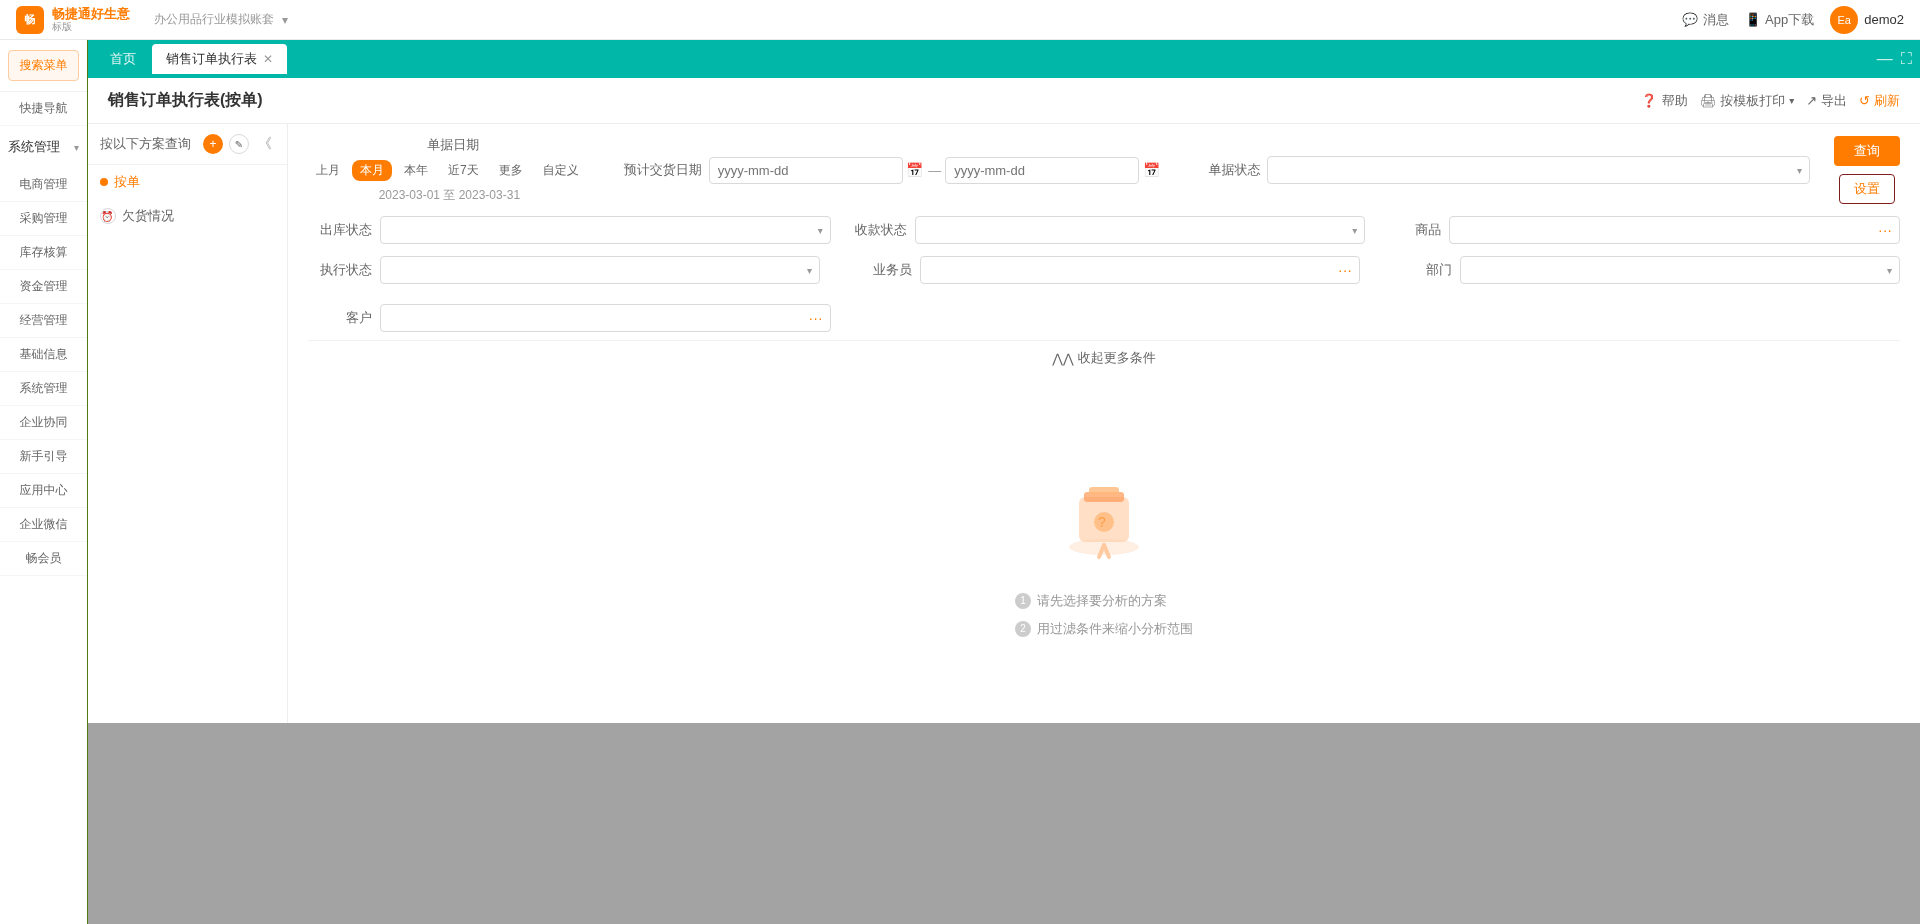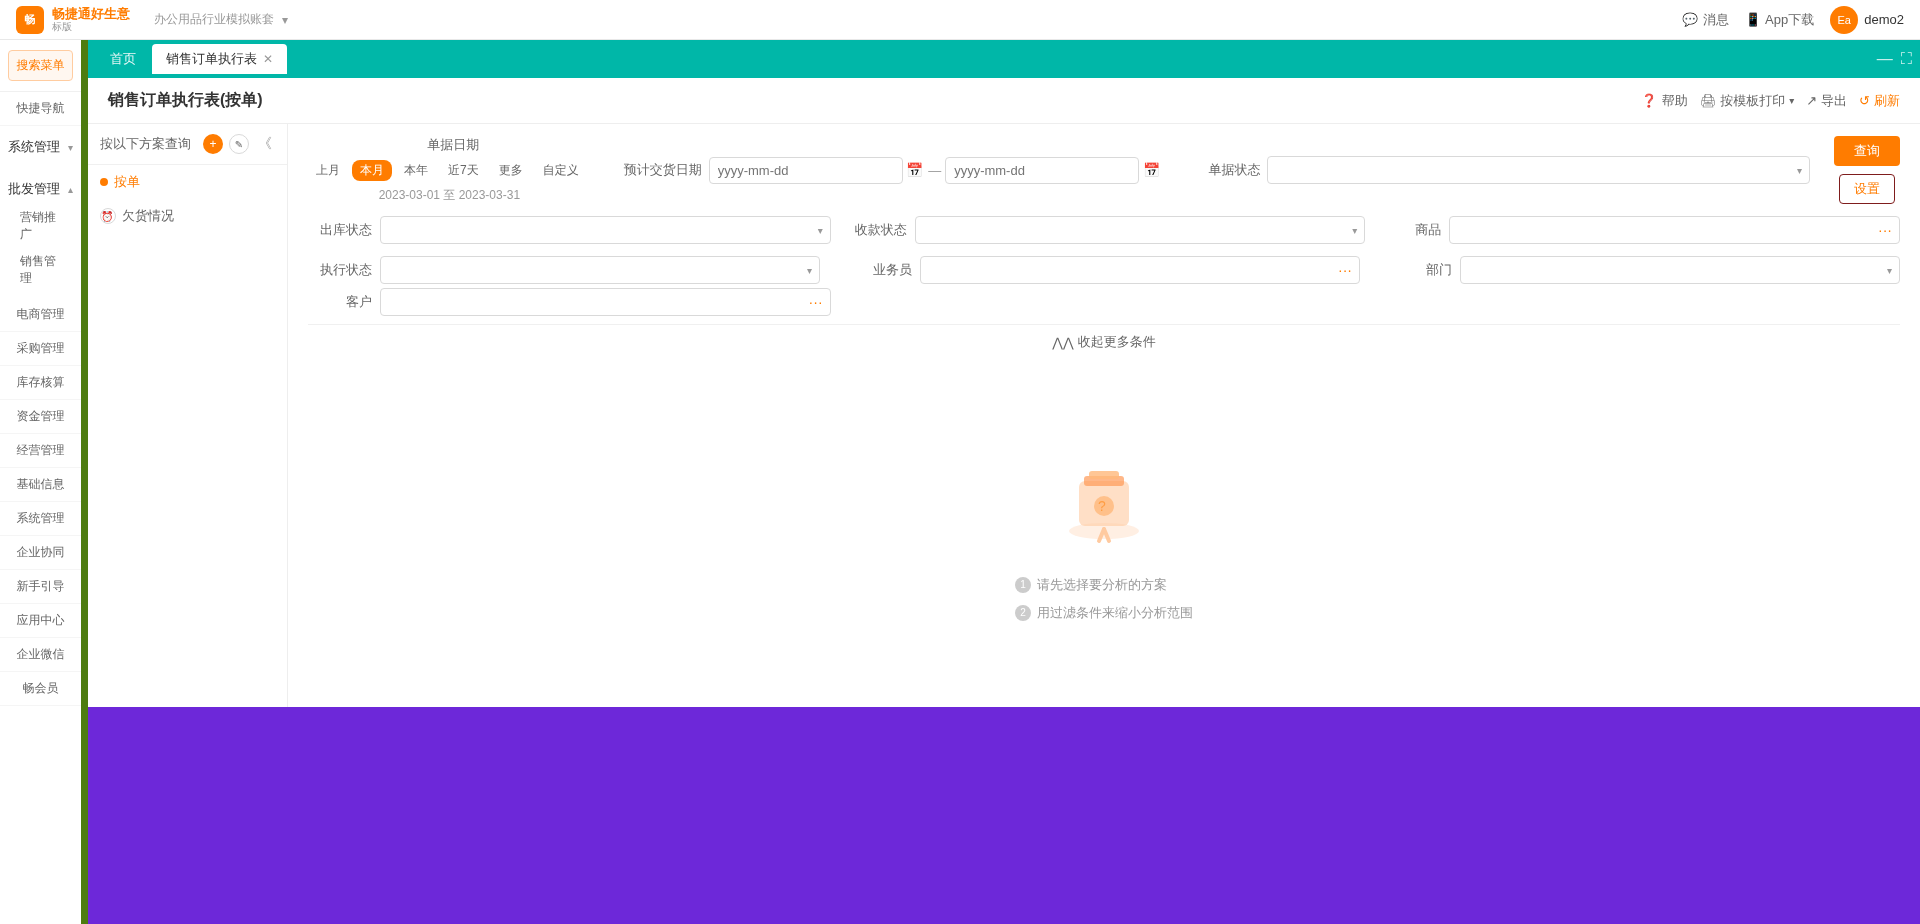"搜索菜单" .sidebar { border-right: 7px solid #4d7c0f -> 1px solid #4d7c0f }
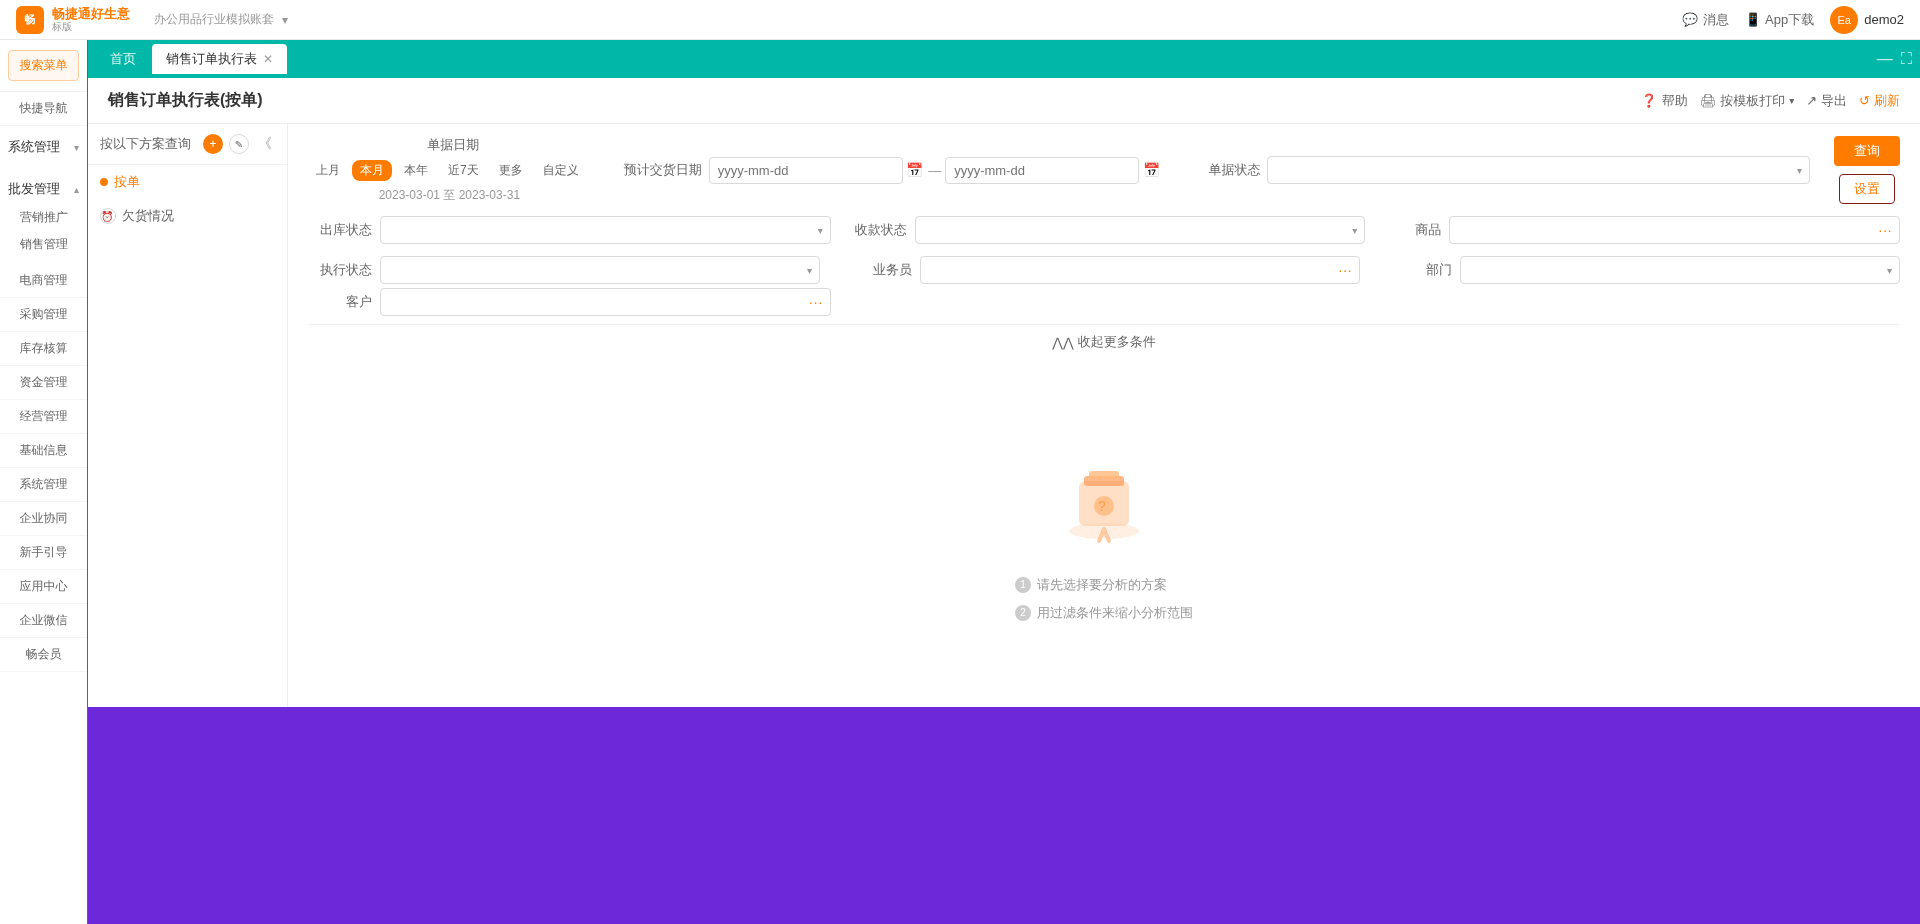"销售订单执行表(按单)" .main-content { background: #6d28d9 -> #a3a3a3 }
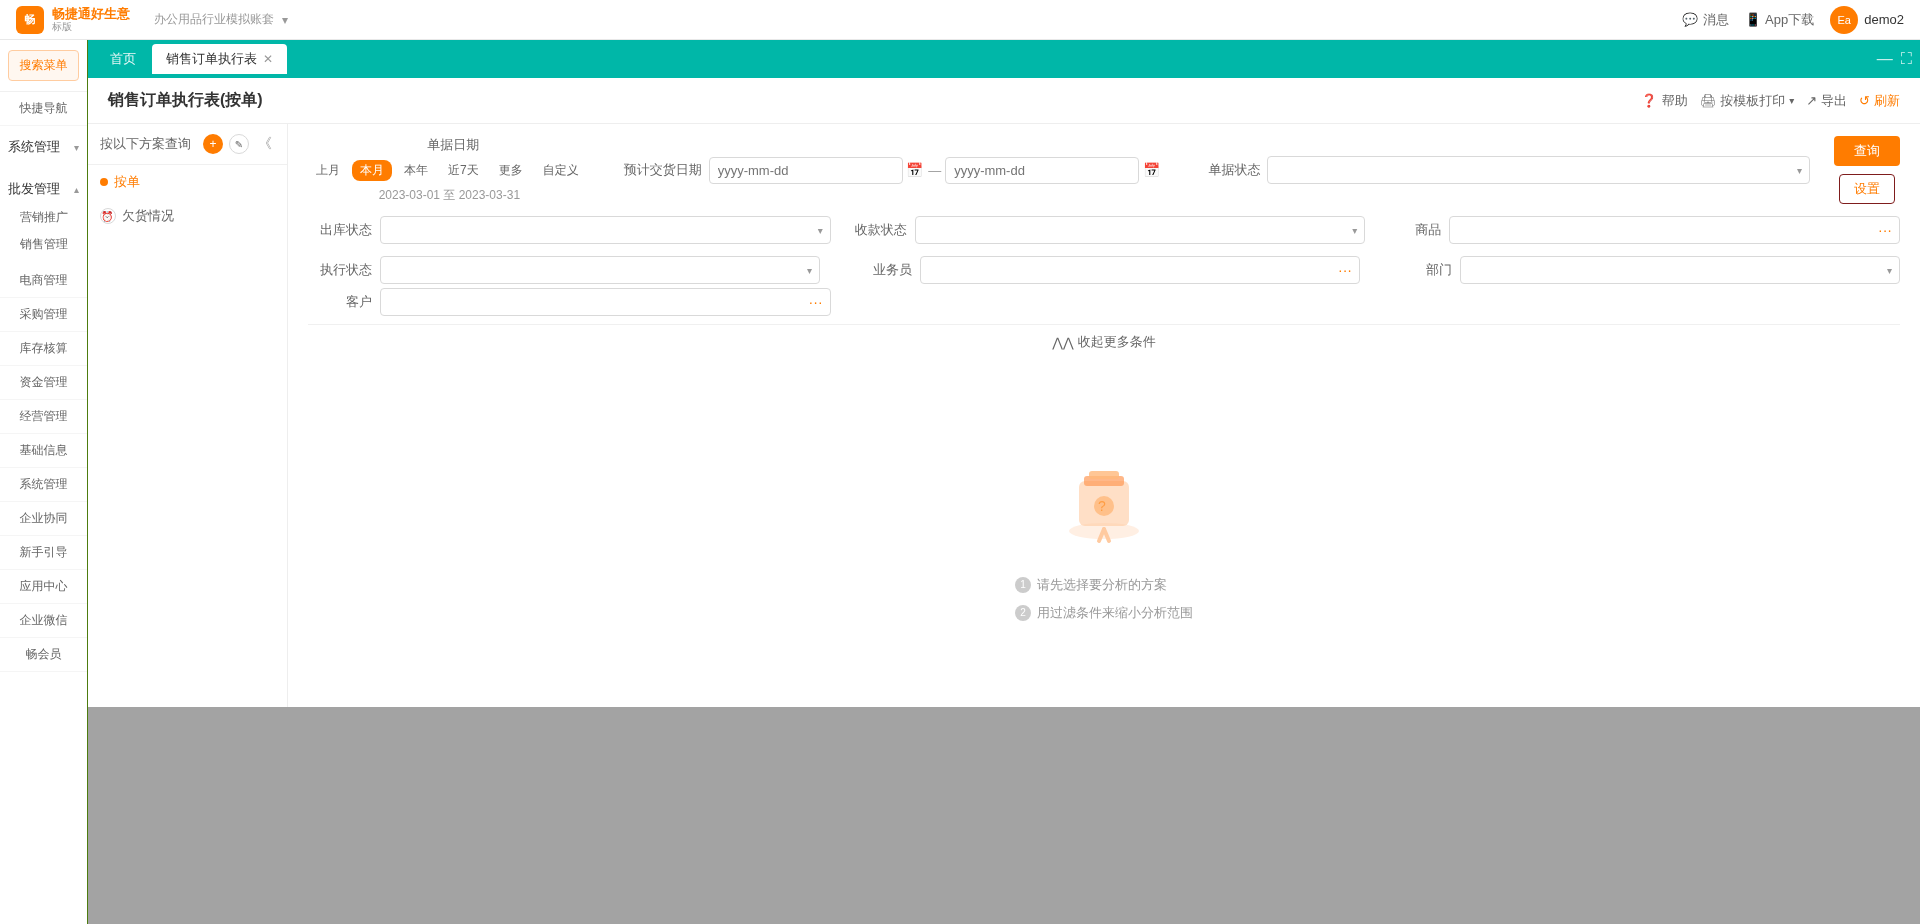"批发管理" div.sidebar-section { html: <div> <div> <span>批发管理</span> <span>▴</span> </div> <div>营销推广</div> <div>销售管理</div> </div> -> none }
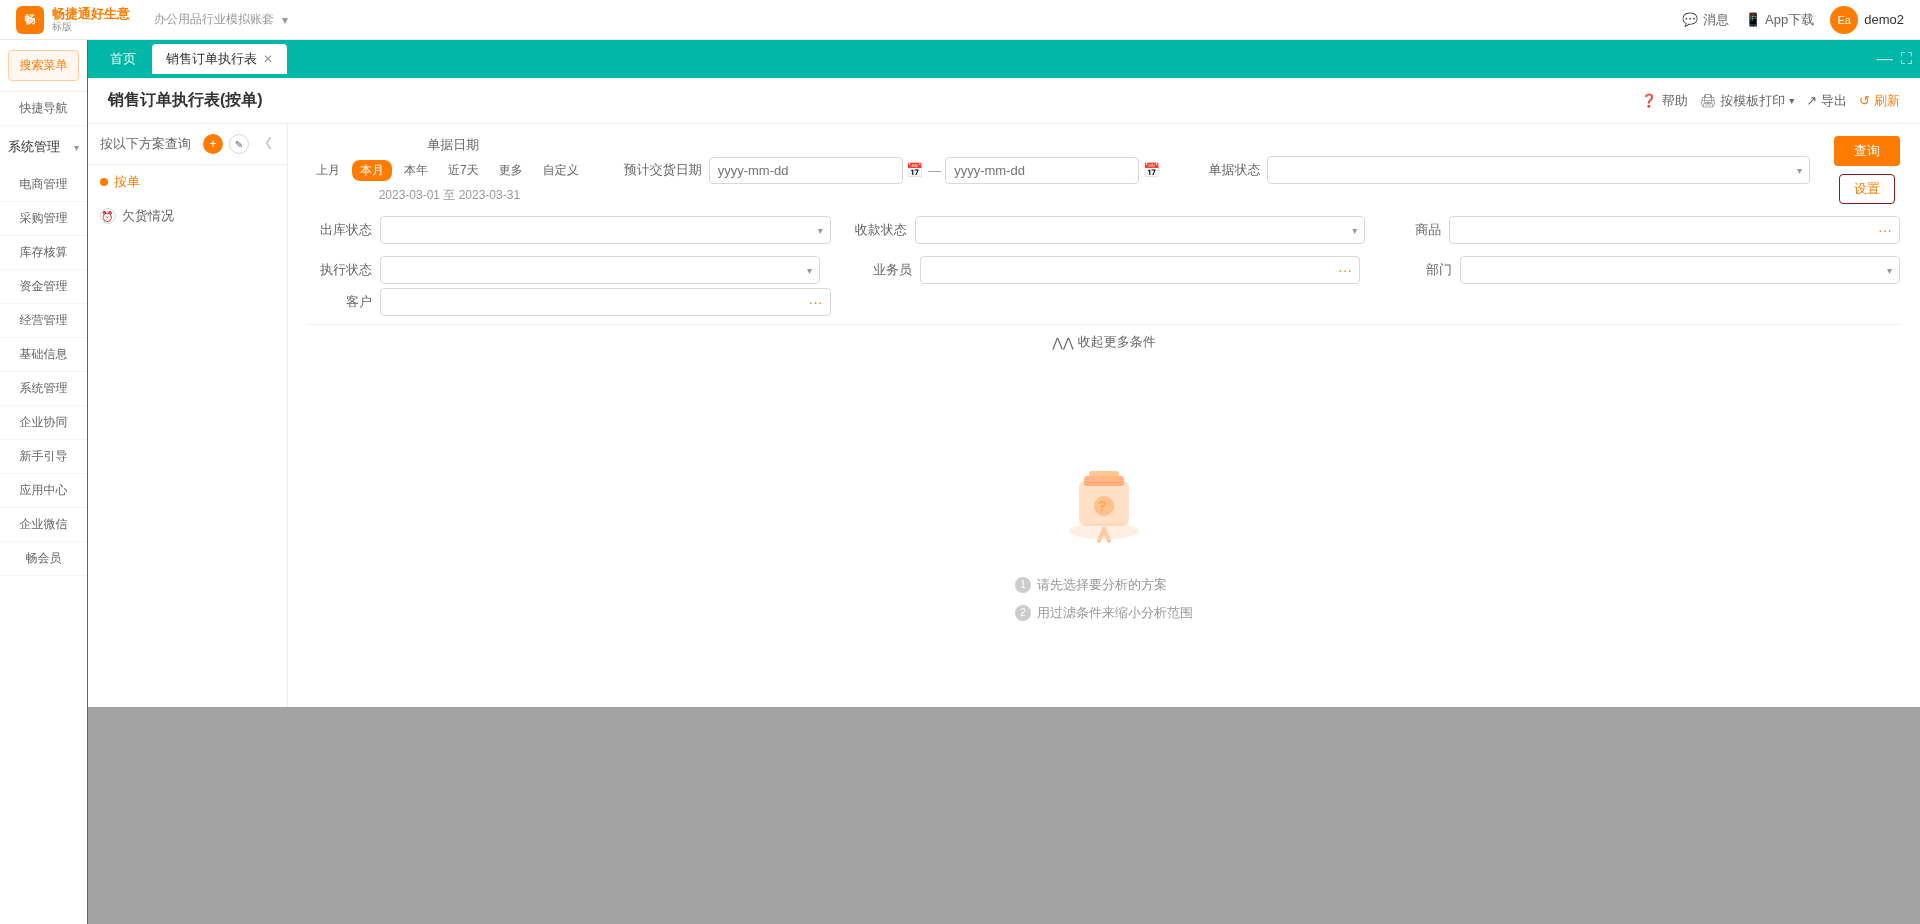"执行状态" div { margin-bottom: 4px -> 20px }
